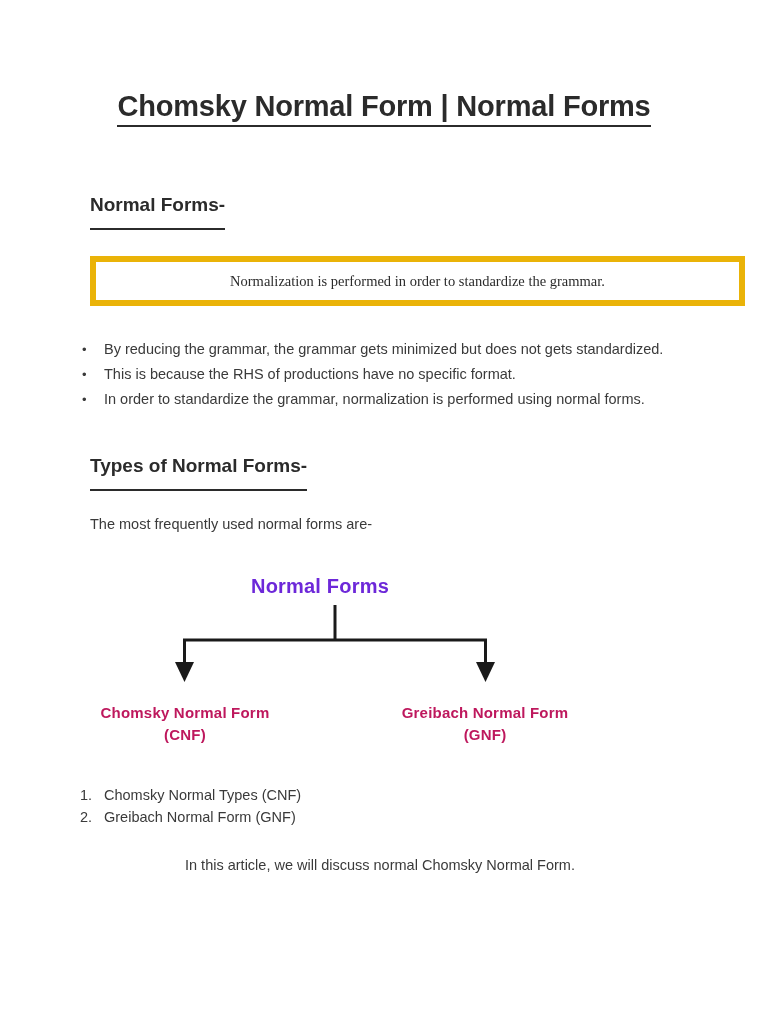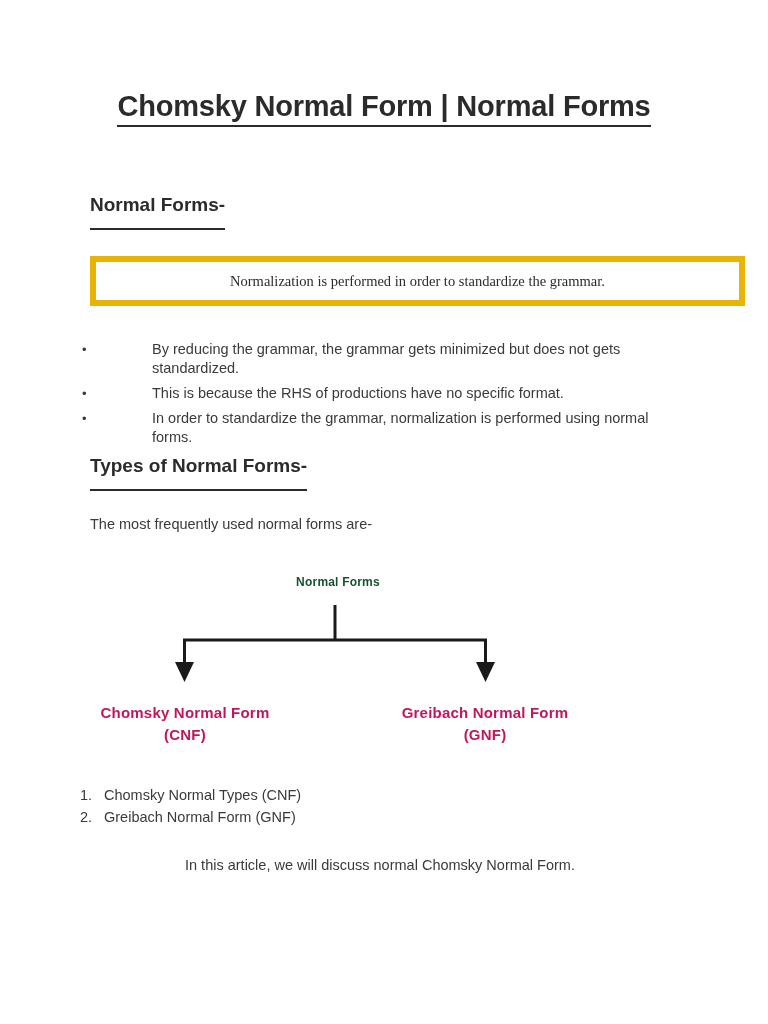"By reducing the grammar, the" .bullet-text { margin-left: 48px -> none }
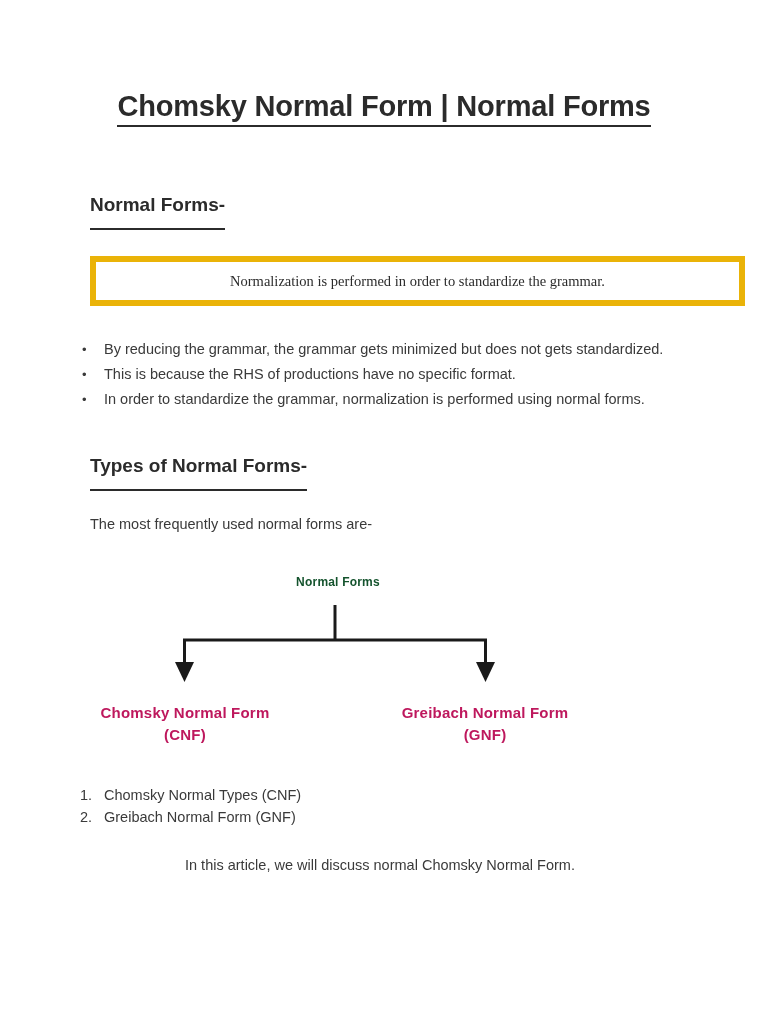"Normal Forms" .node-root { color: #14532d -> #6d28d9; font-size: 12px -> 20px; left: 238px -> 220px }
